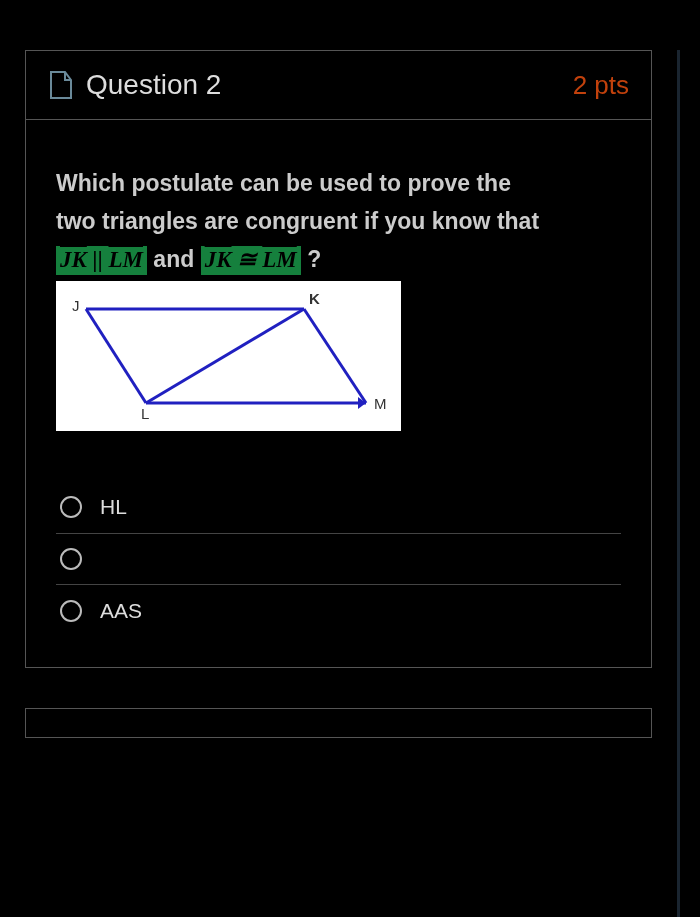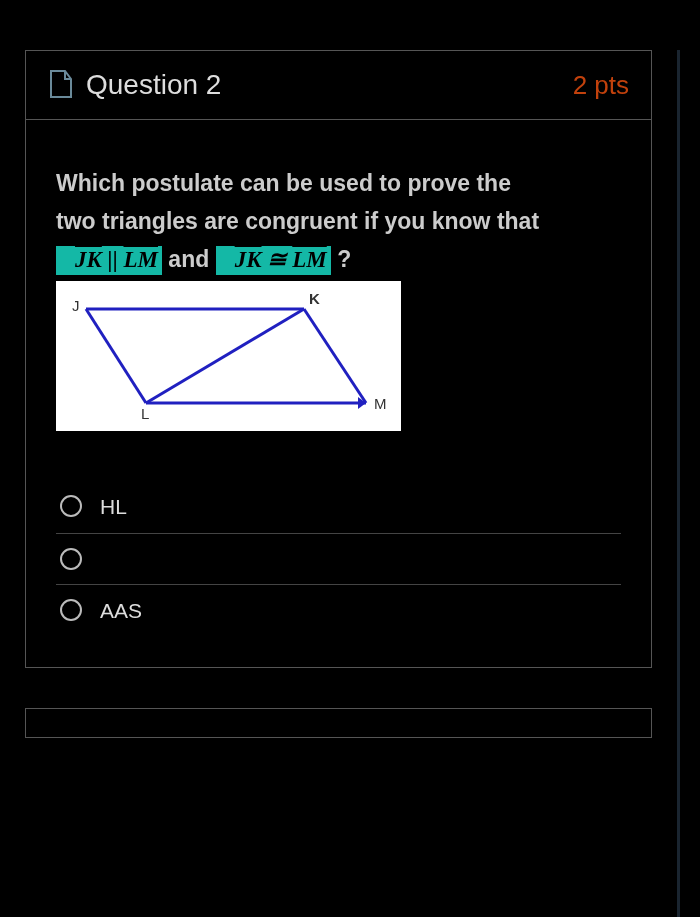"Question 2" .header-left { align-items: none -> center }
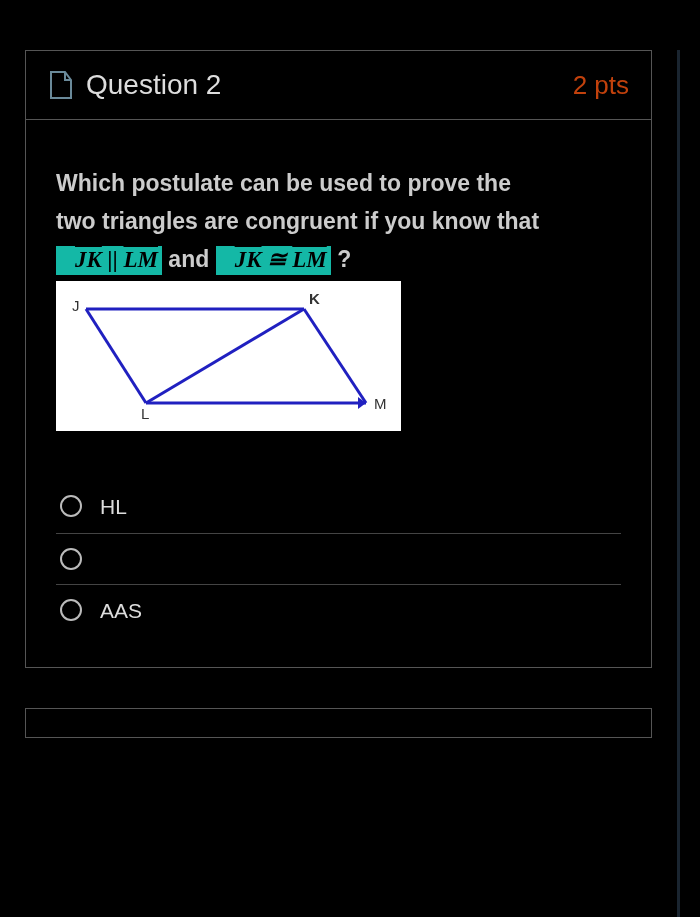"JK || LM" .math-chunk { background: #14b8a6 -> #15803d; padding: 0 4px 2px 19px -> 0 4px 2px 4px }
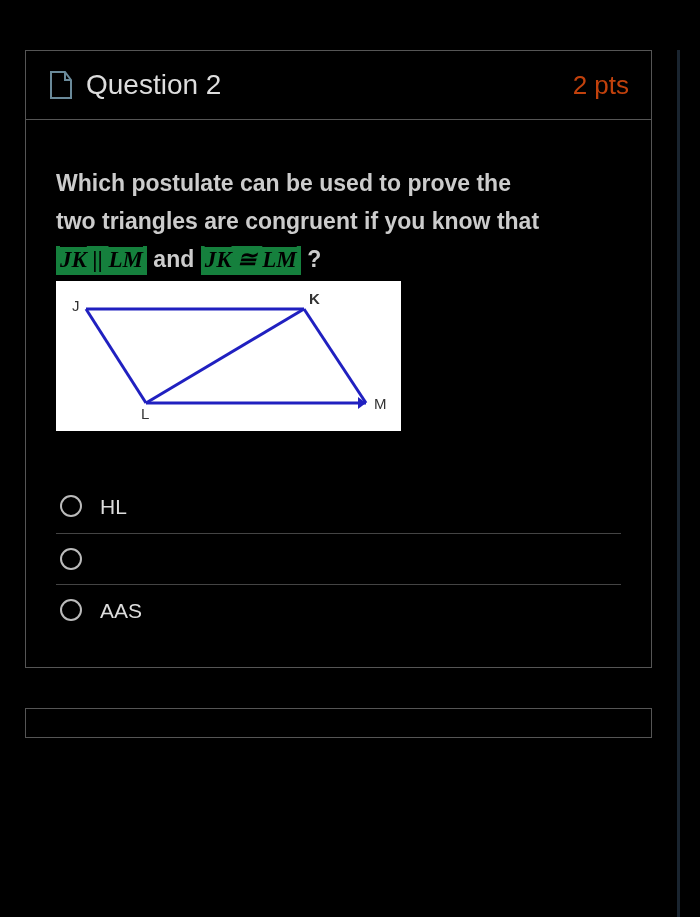"HL" .option-row { align-items: none -> center }
